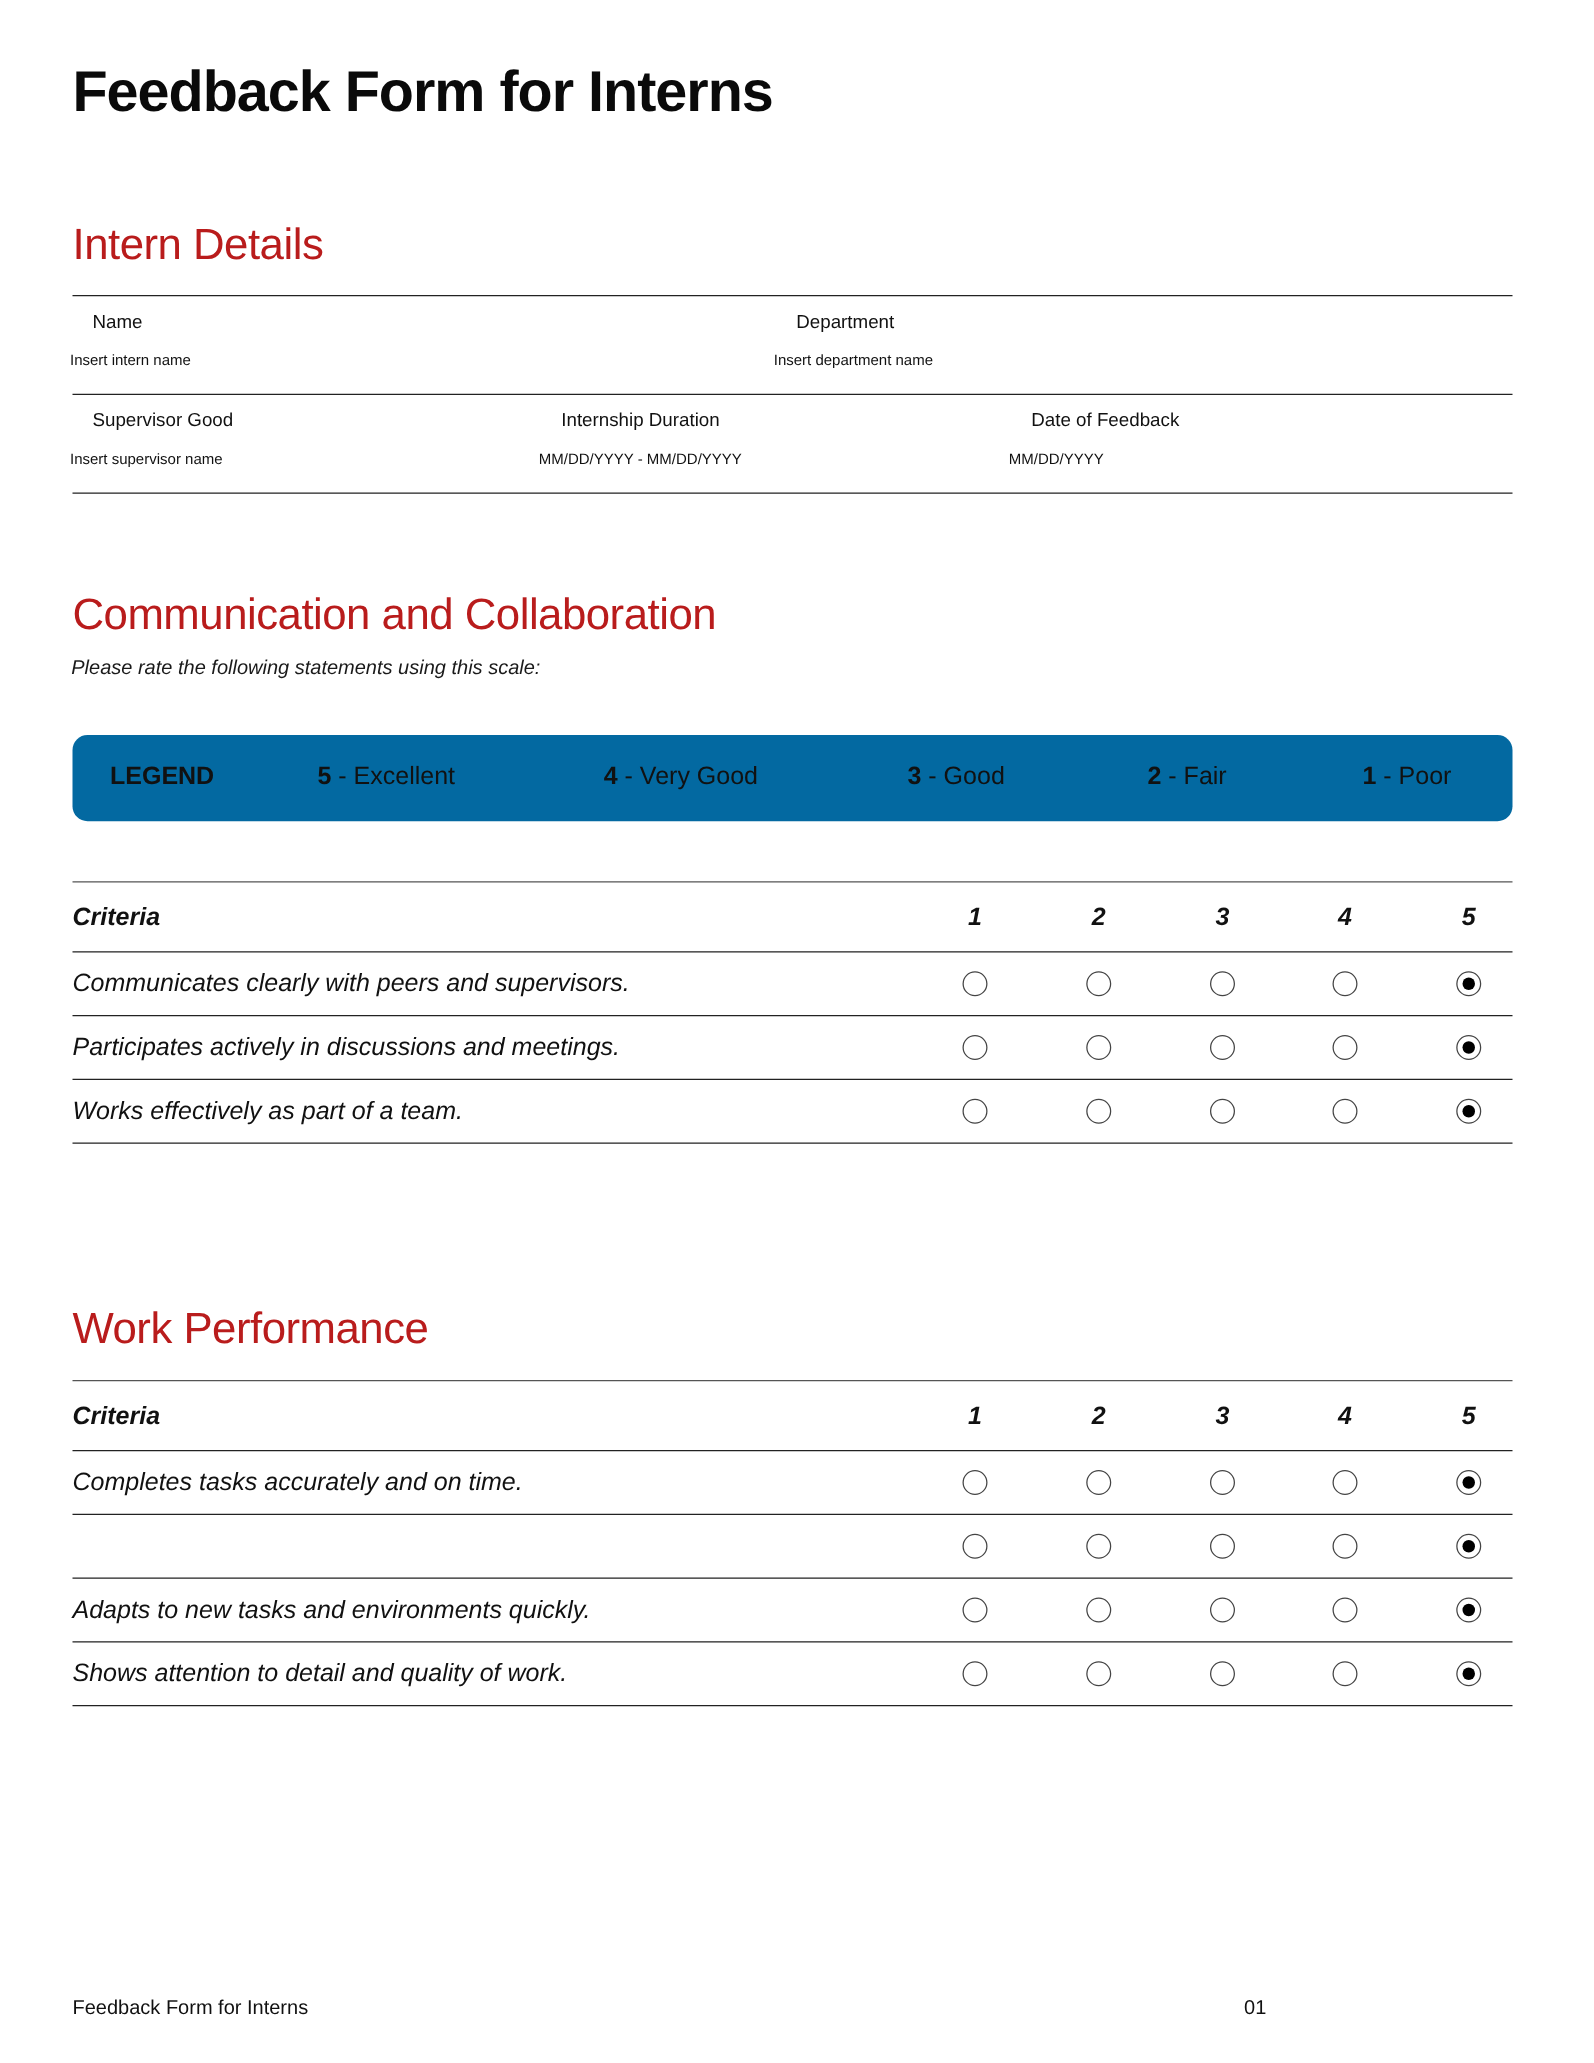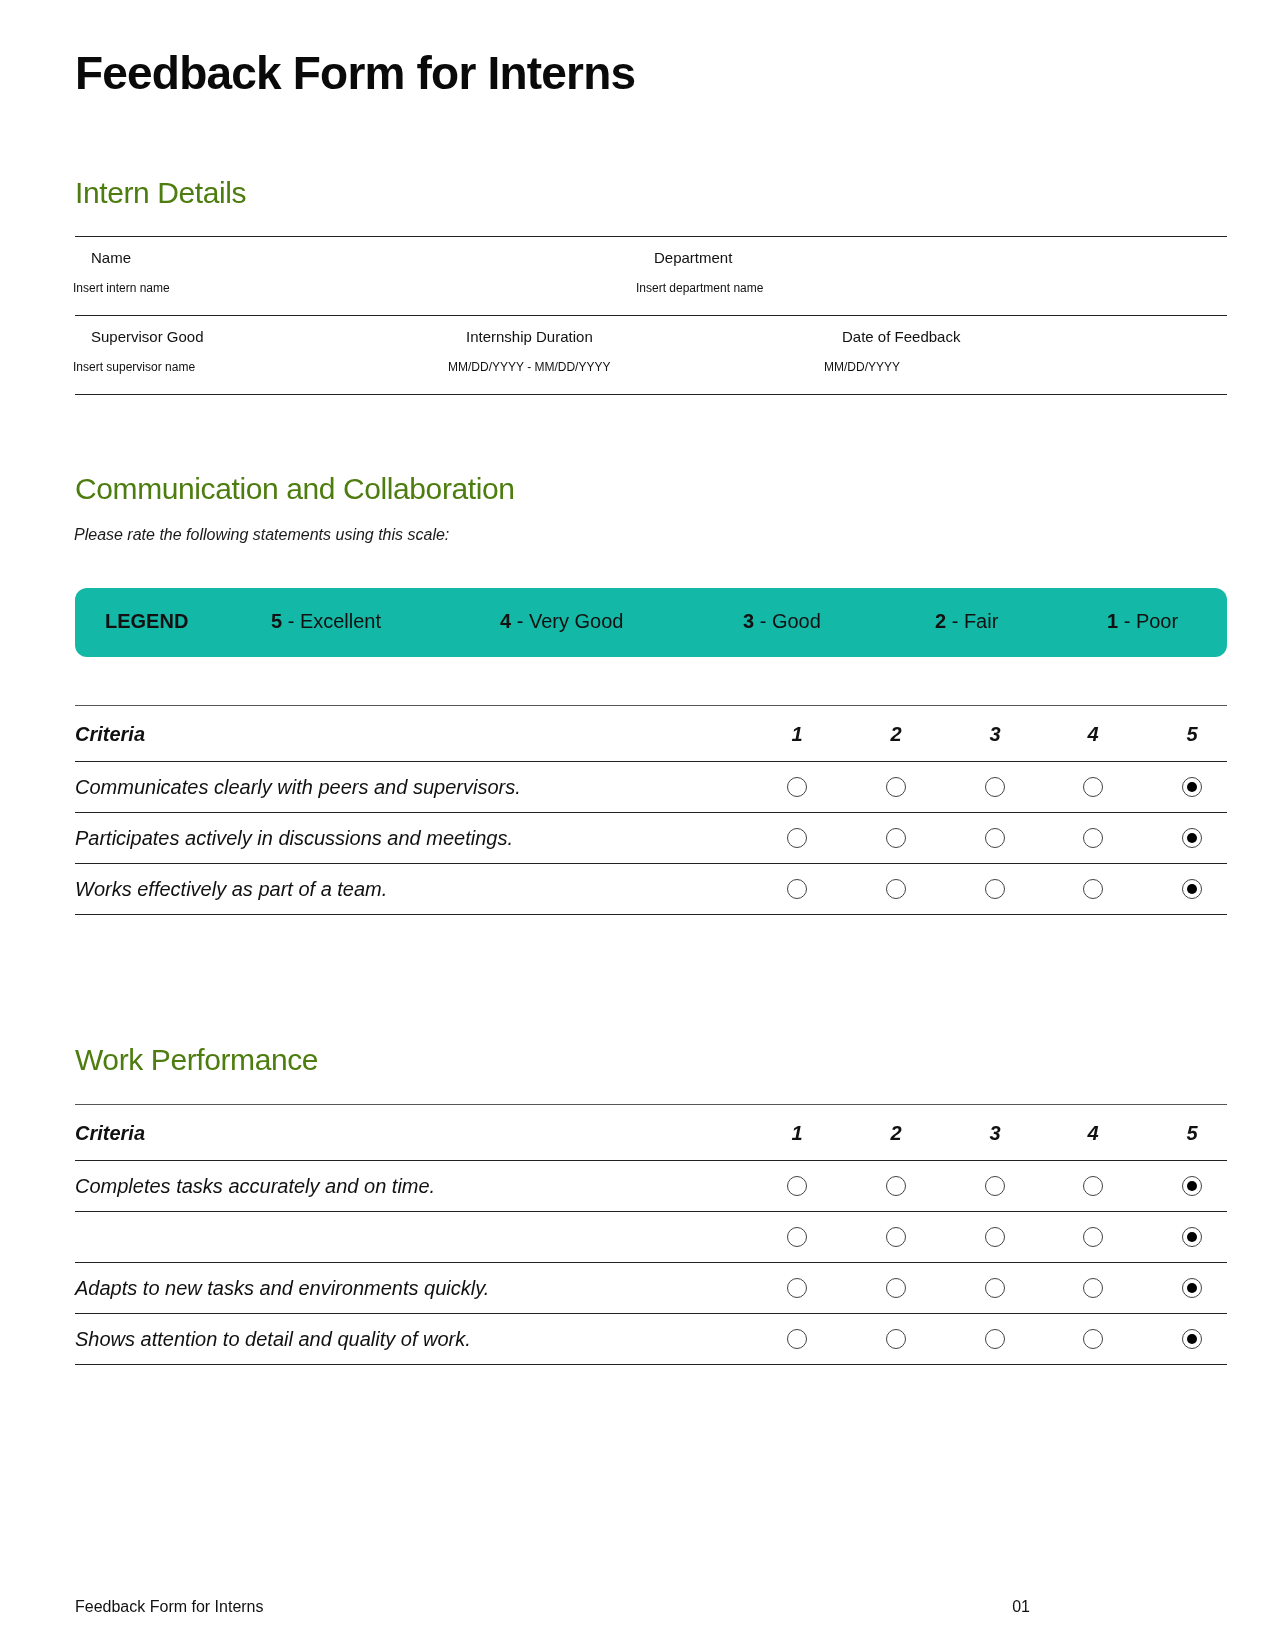"Feedback Form for Interns" .page { margin-left: 17px -> none }
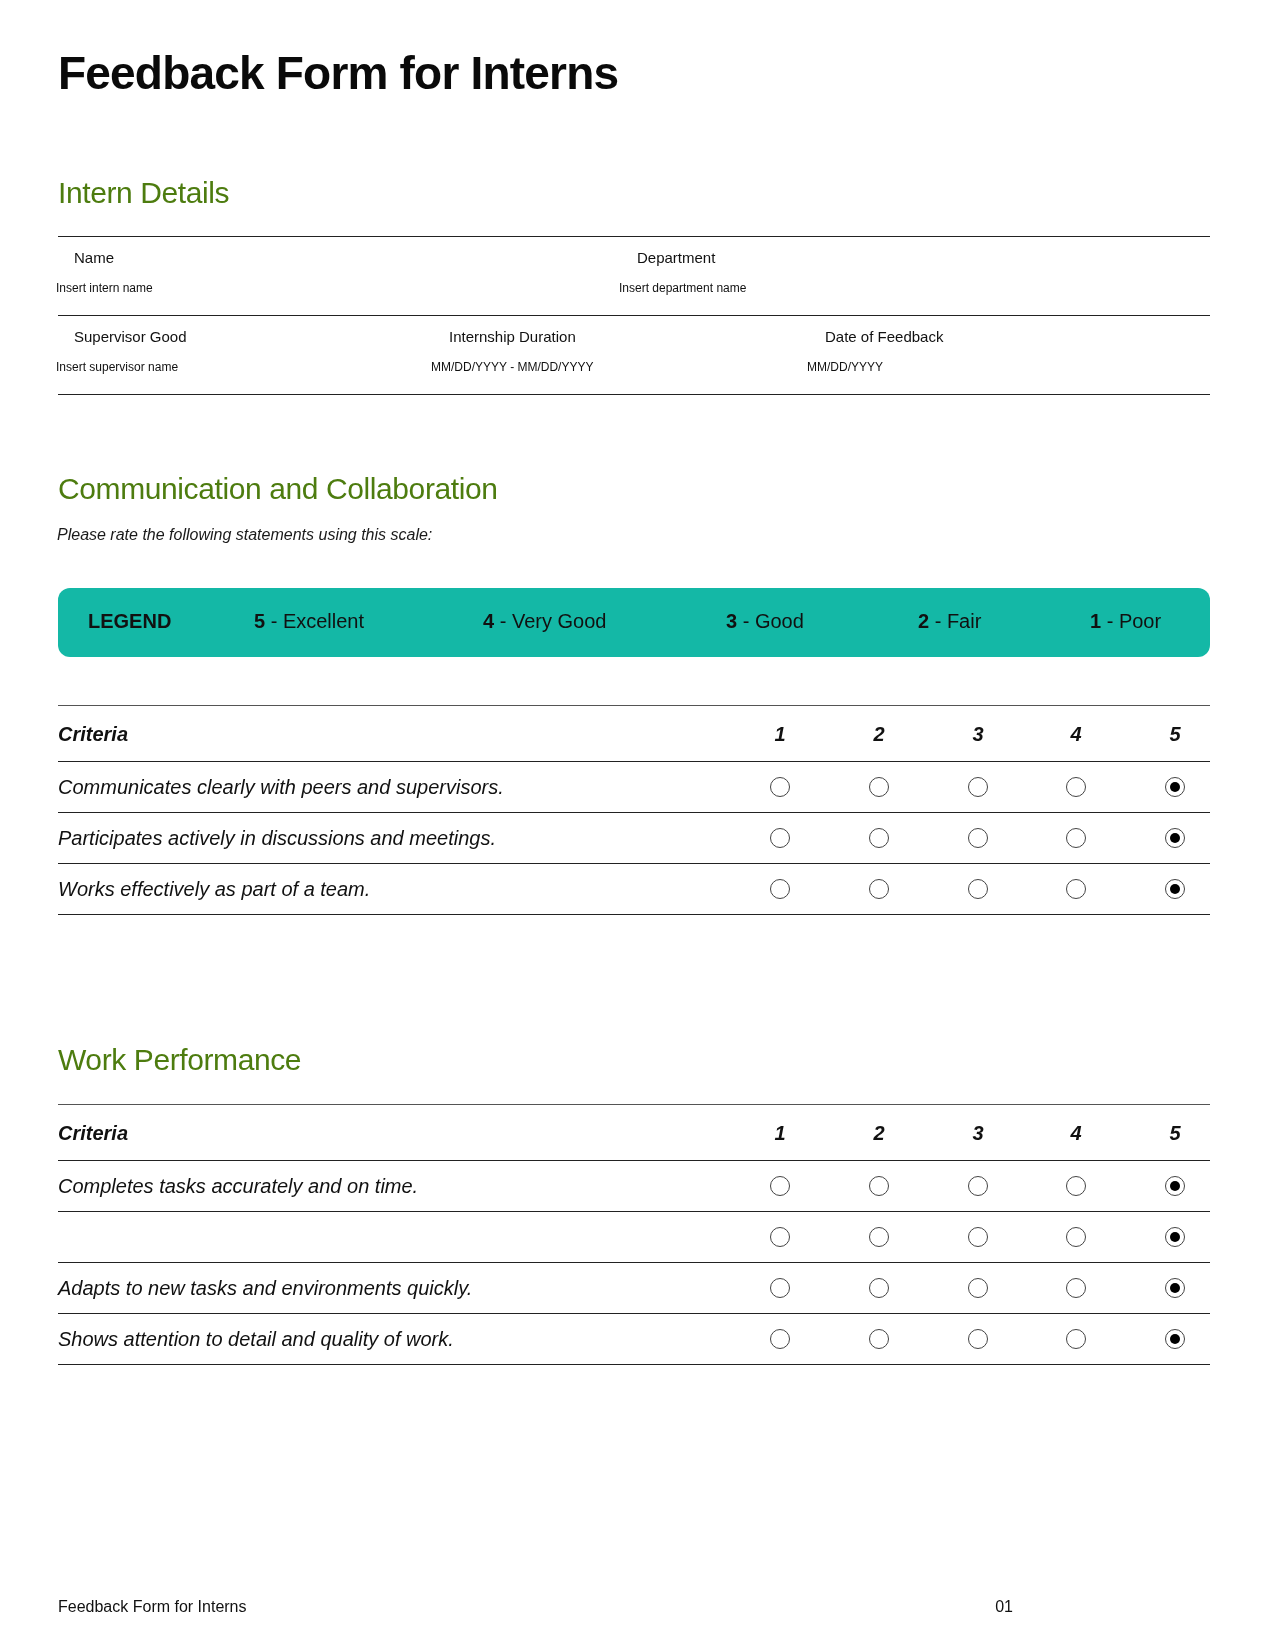"Intern Details" .section-title { color: #4d7c0f -> #b91c1c; font-size: 30px -> 35px }
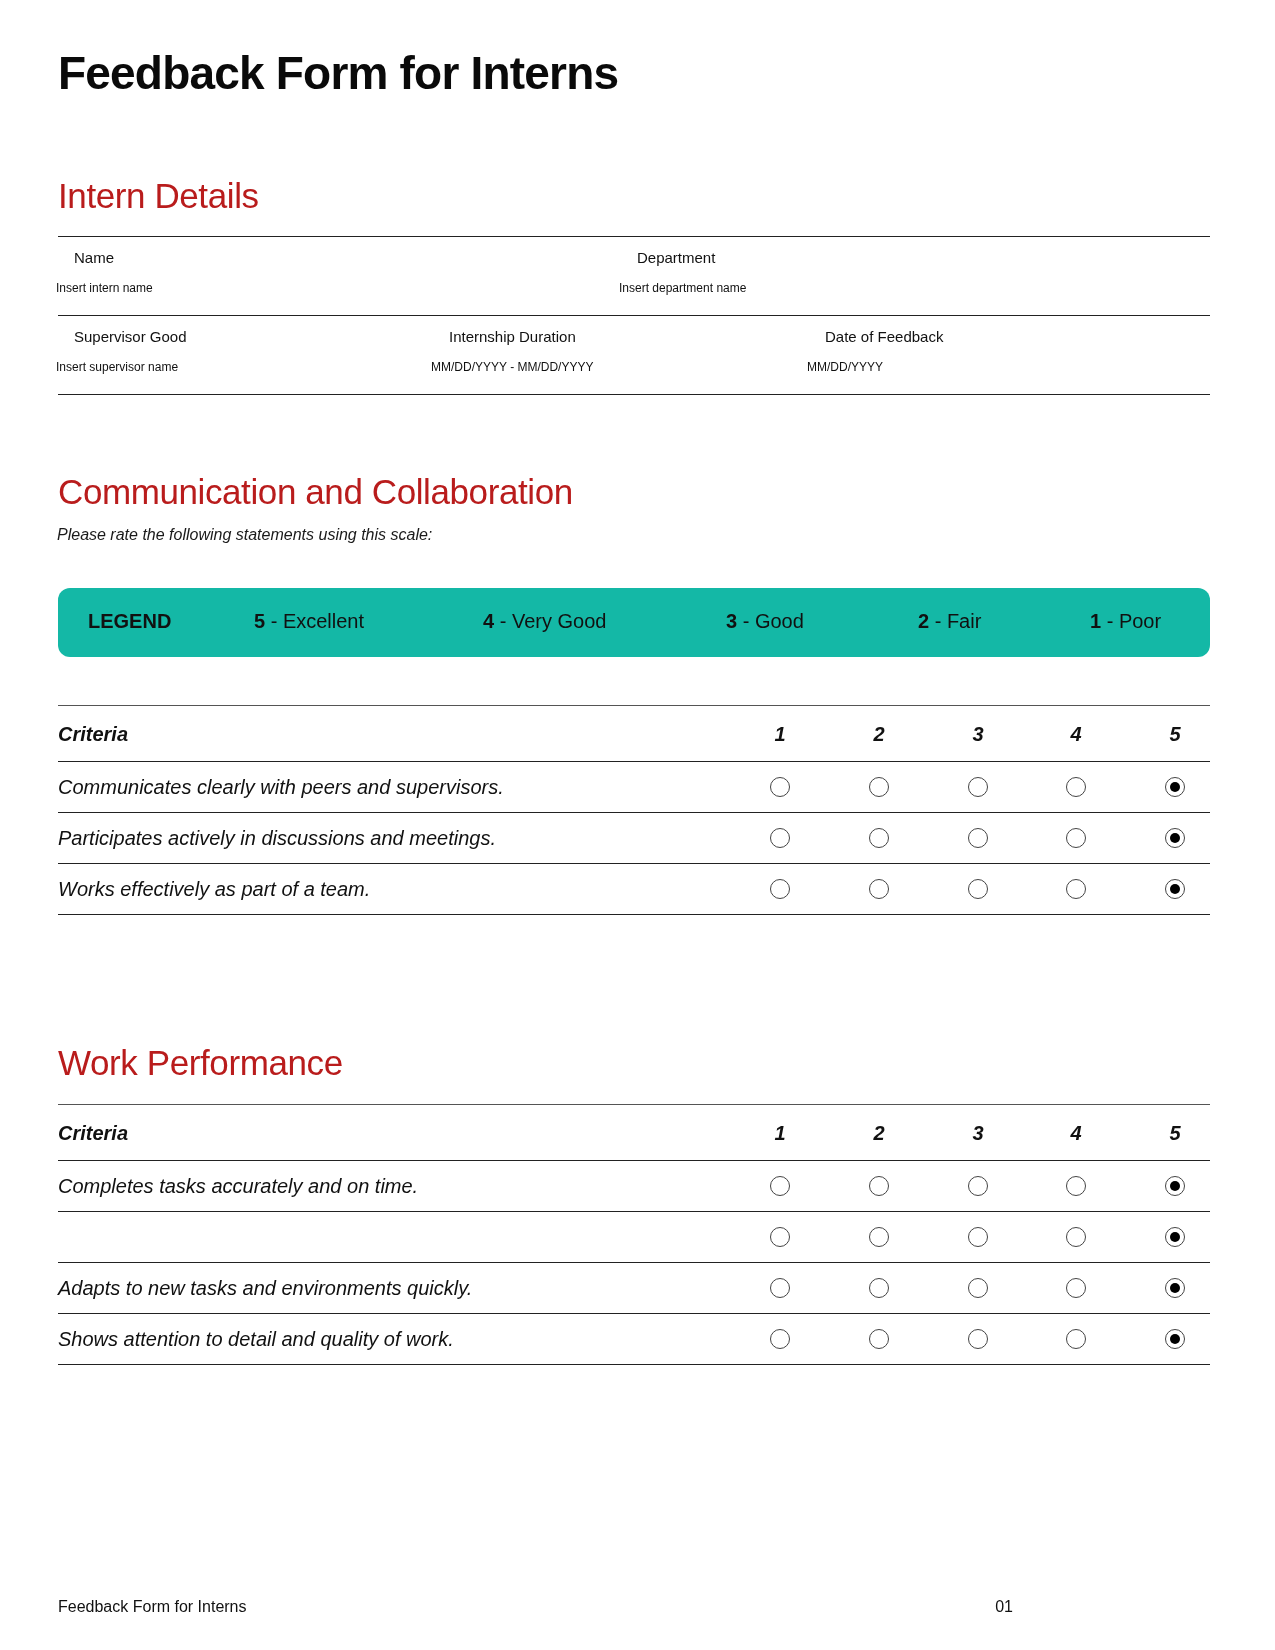"LEGEND" .legend { background: #14b8a6 -> #0369a1 }
